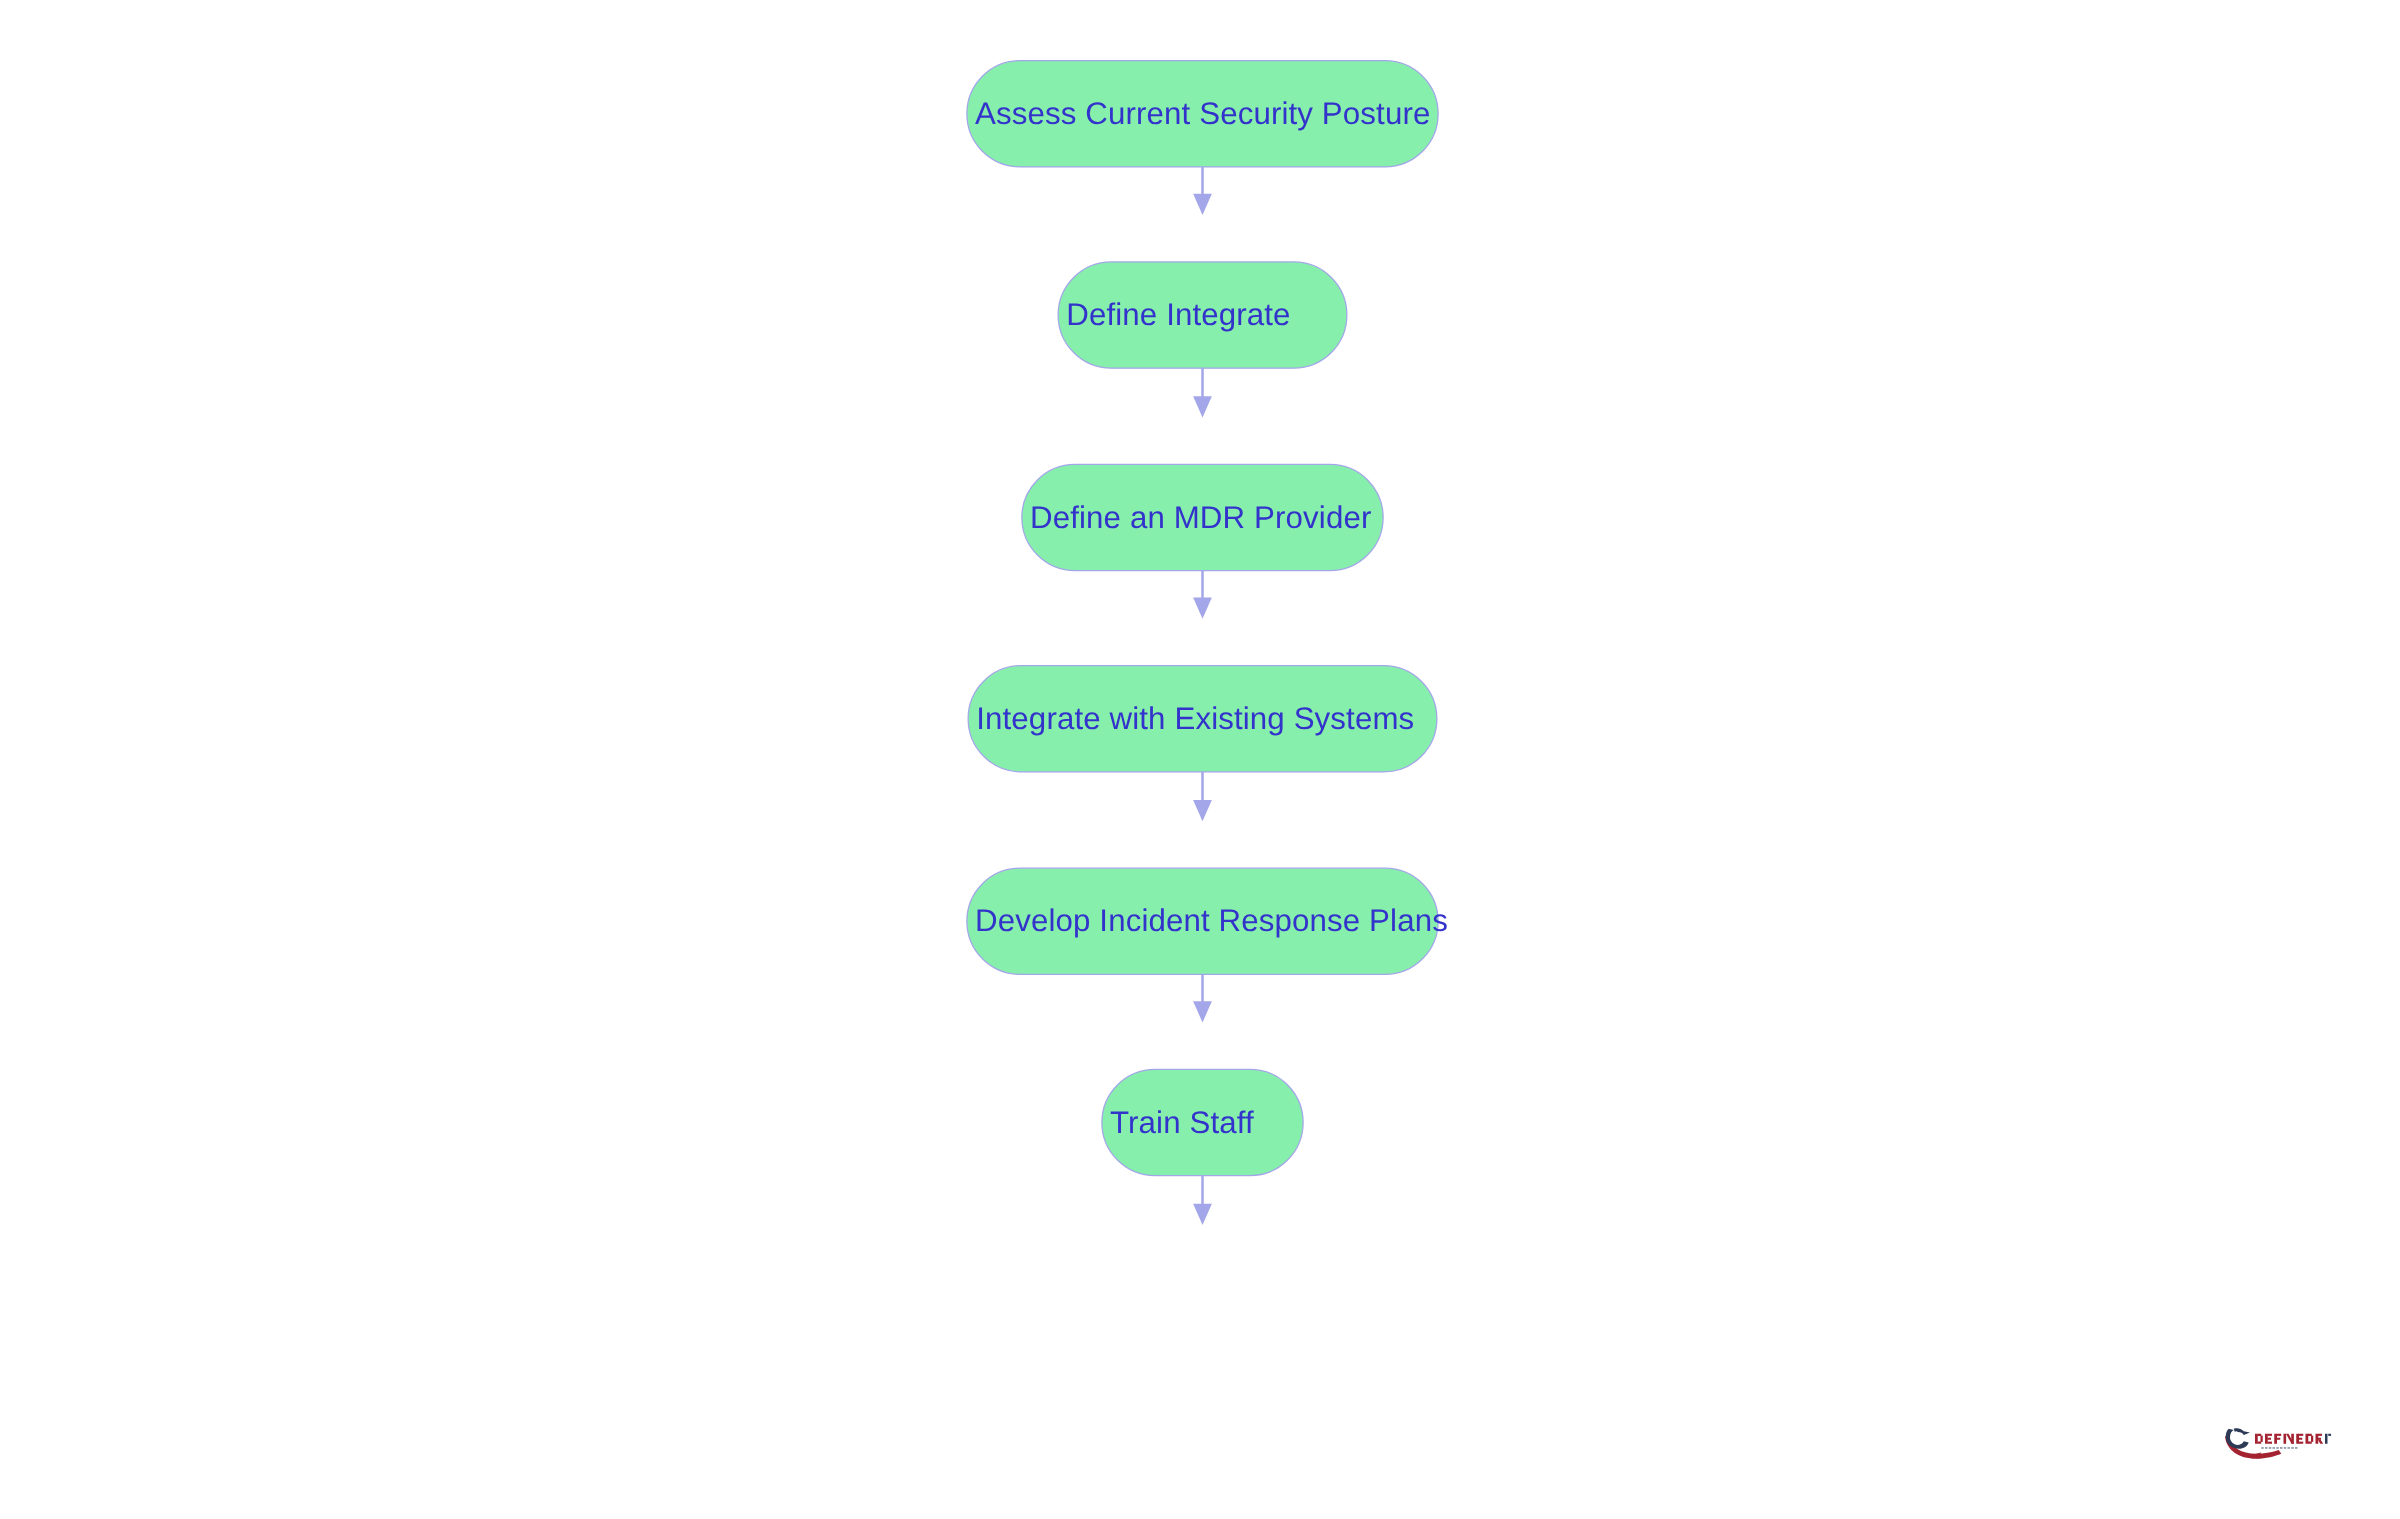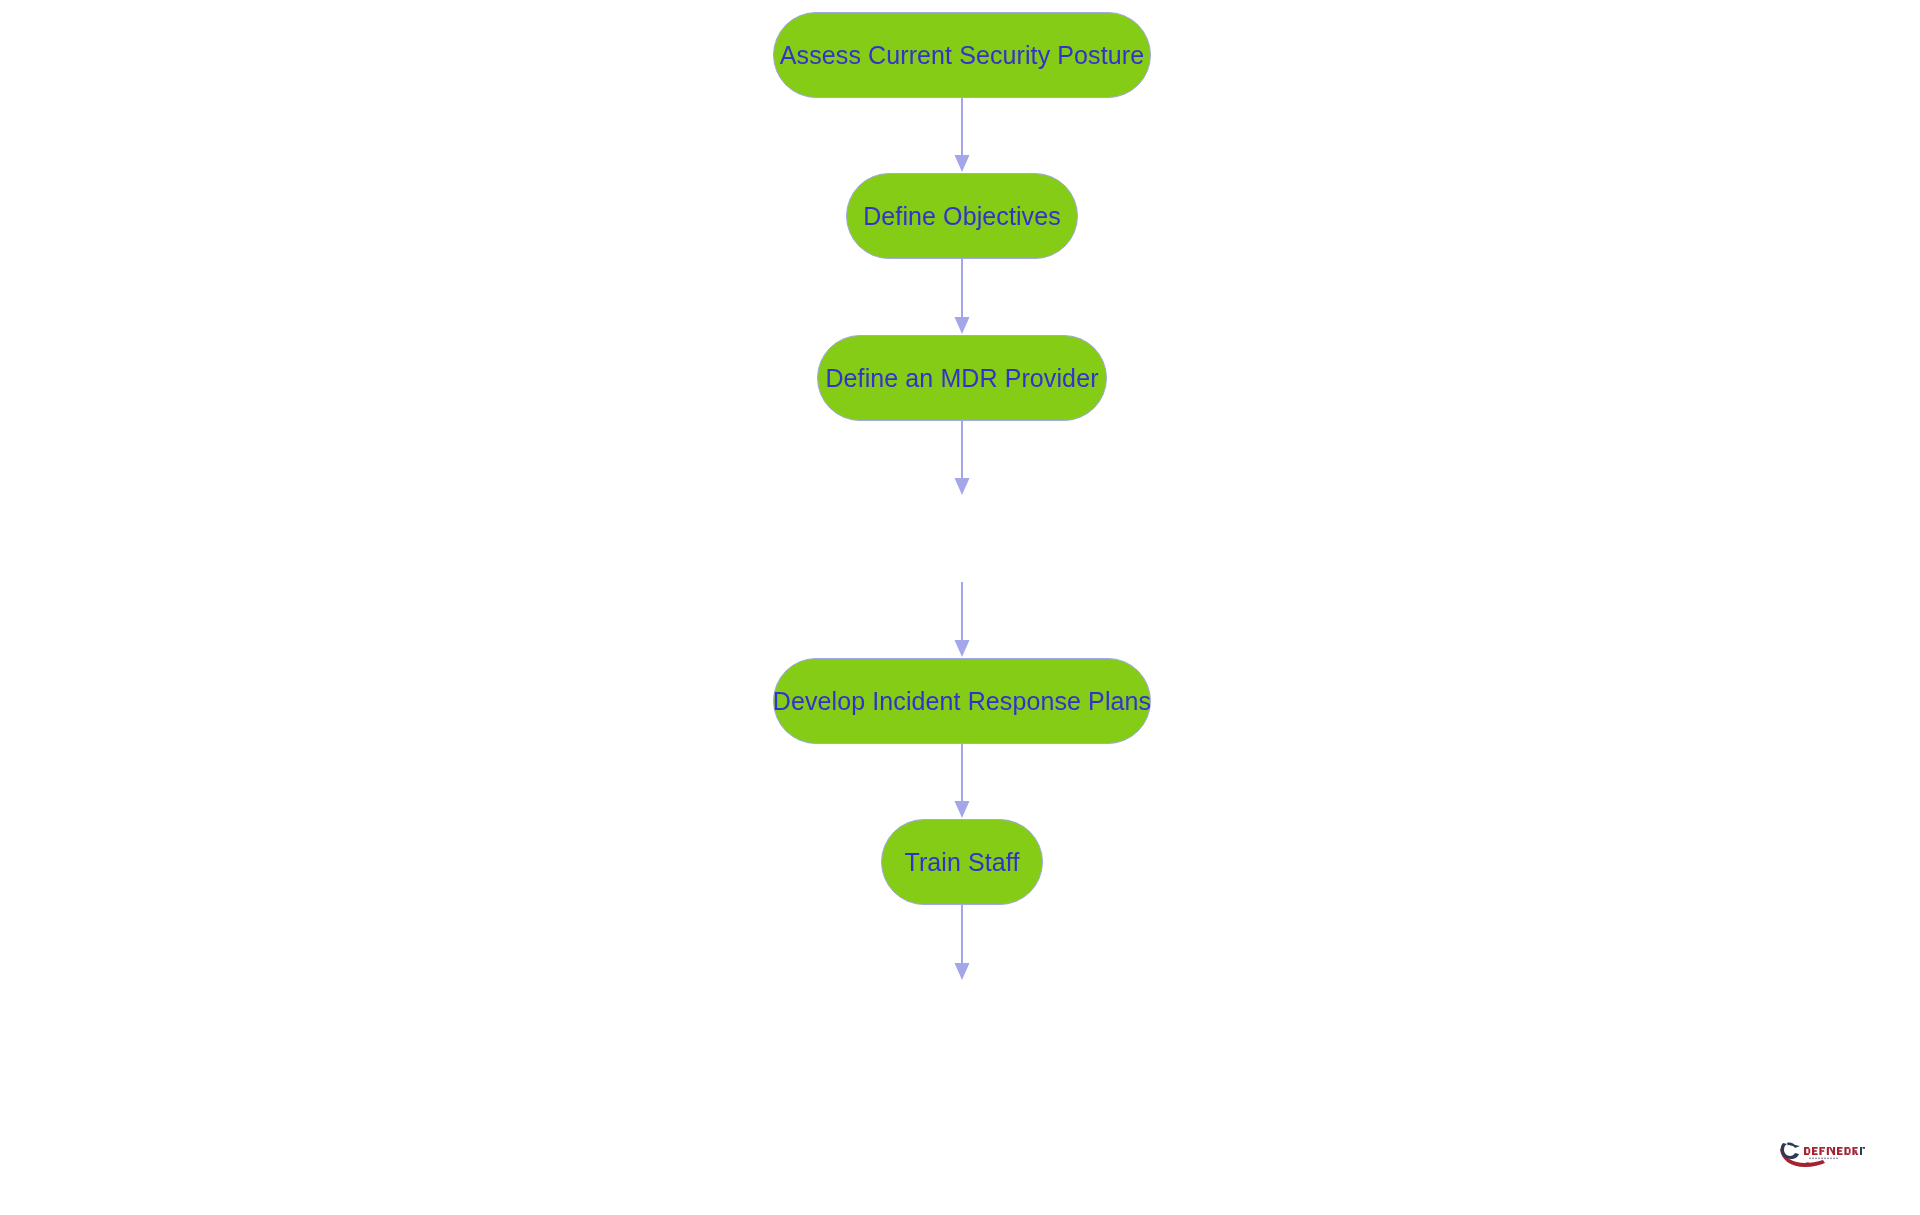"Assess Current Security Posture" .flow-node { background: #84cc16 -> #86efac; justify-content: center -> none; margin-top: none -> 36px }
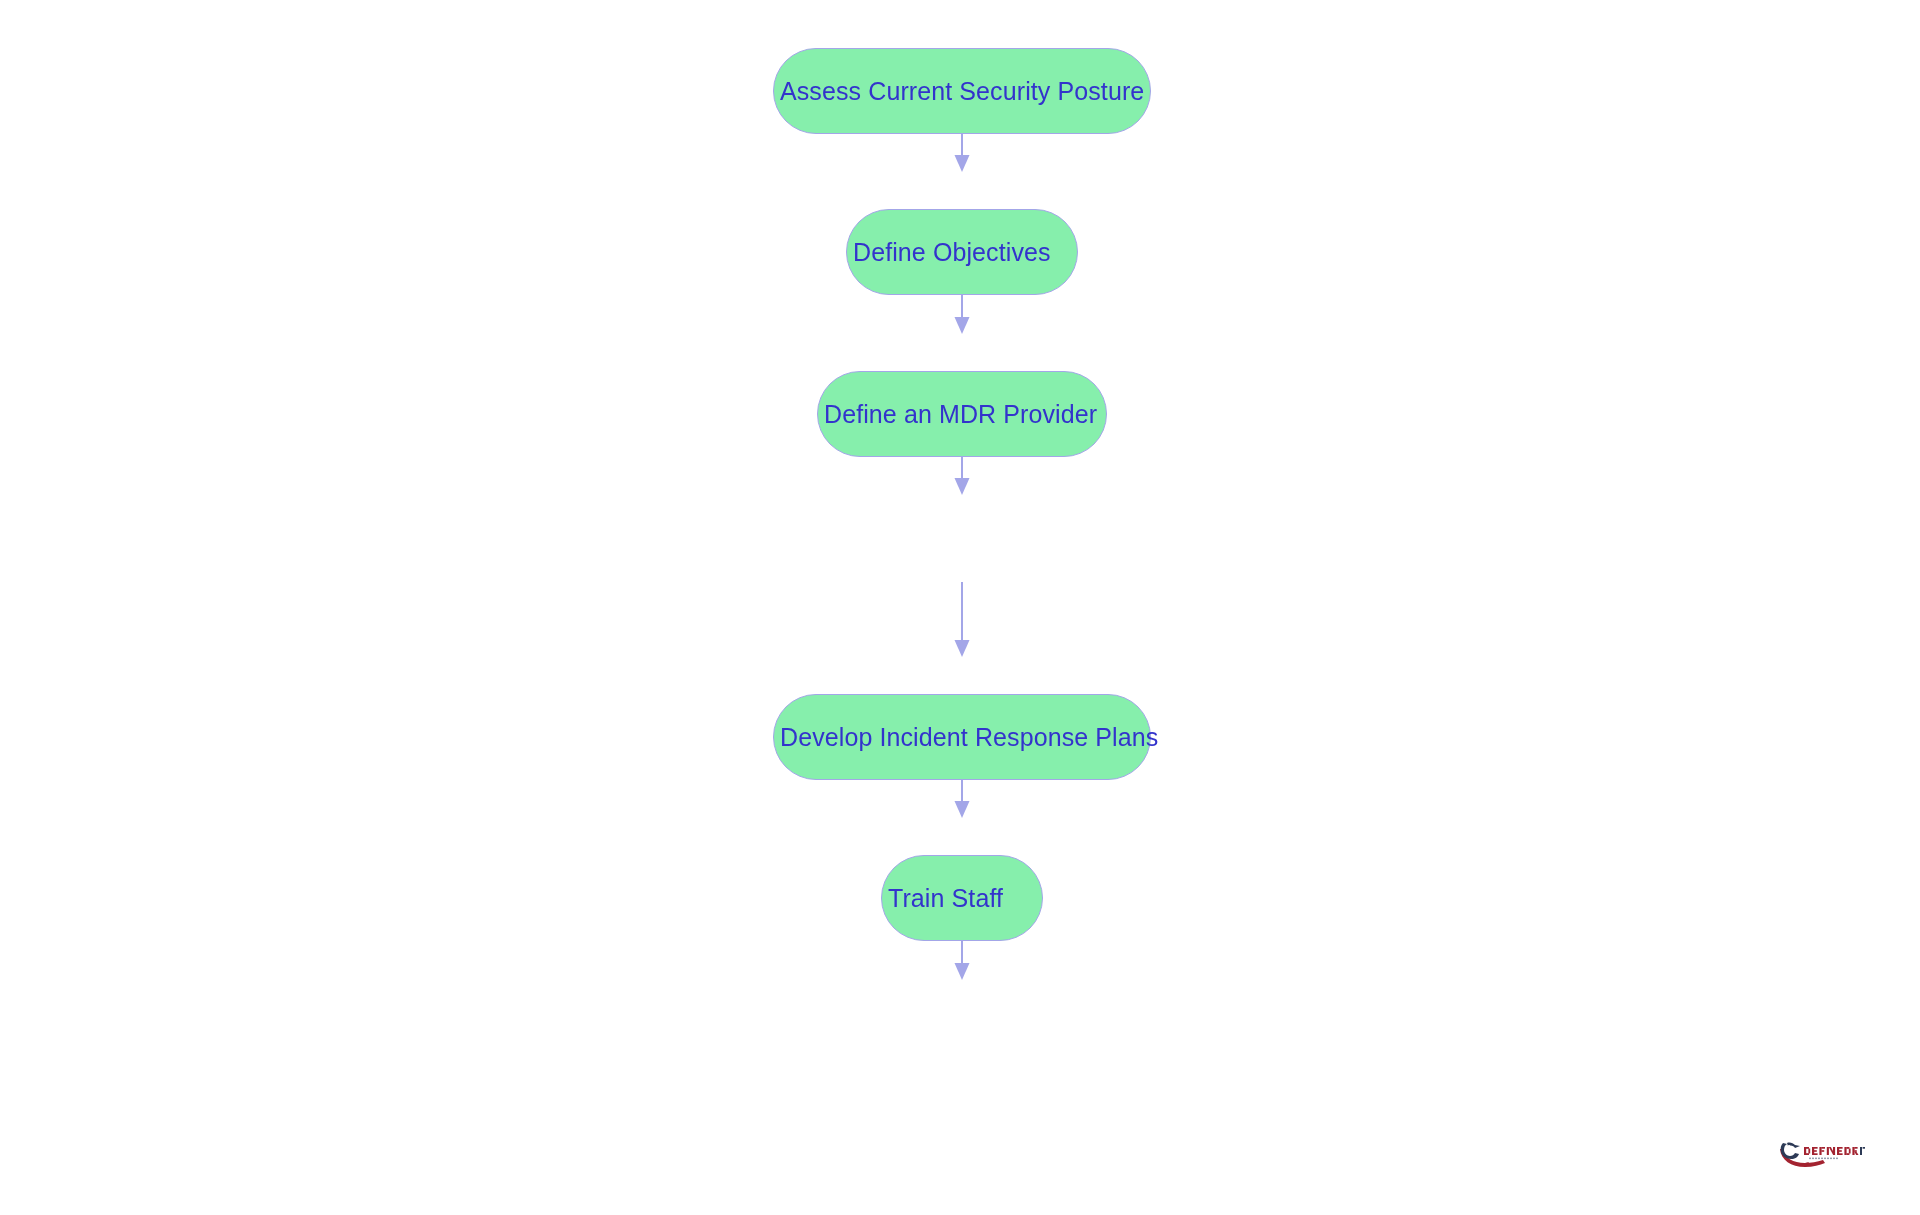"Define Objectives" span.flow-node-label { text: Objectives -> Integrate }
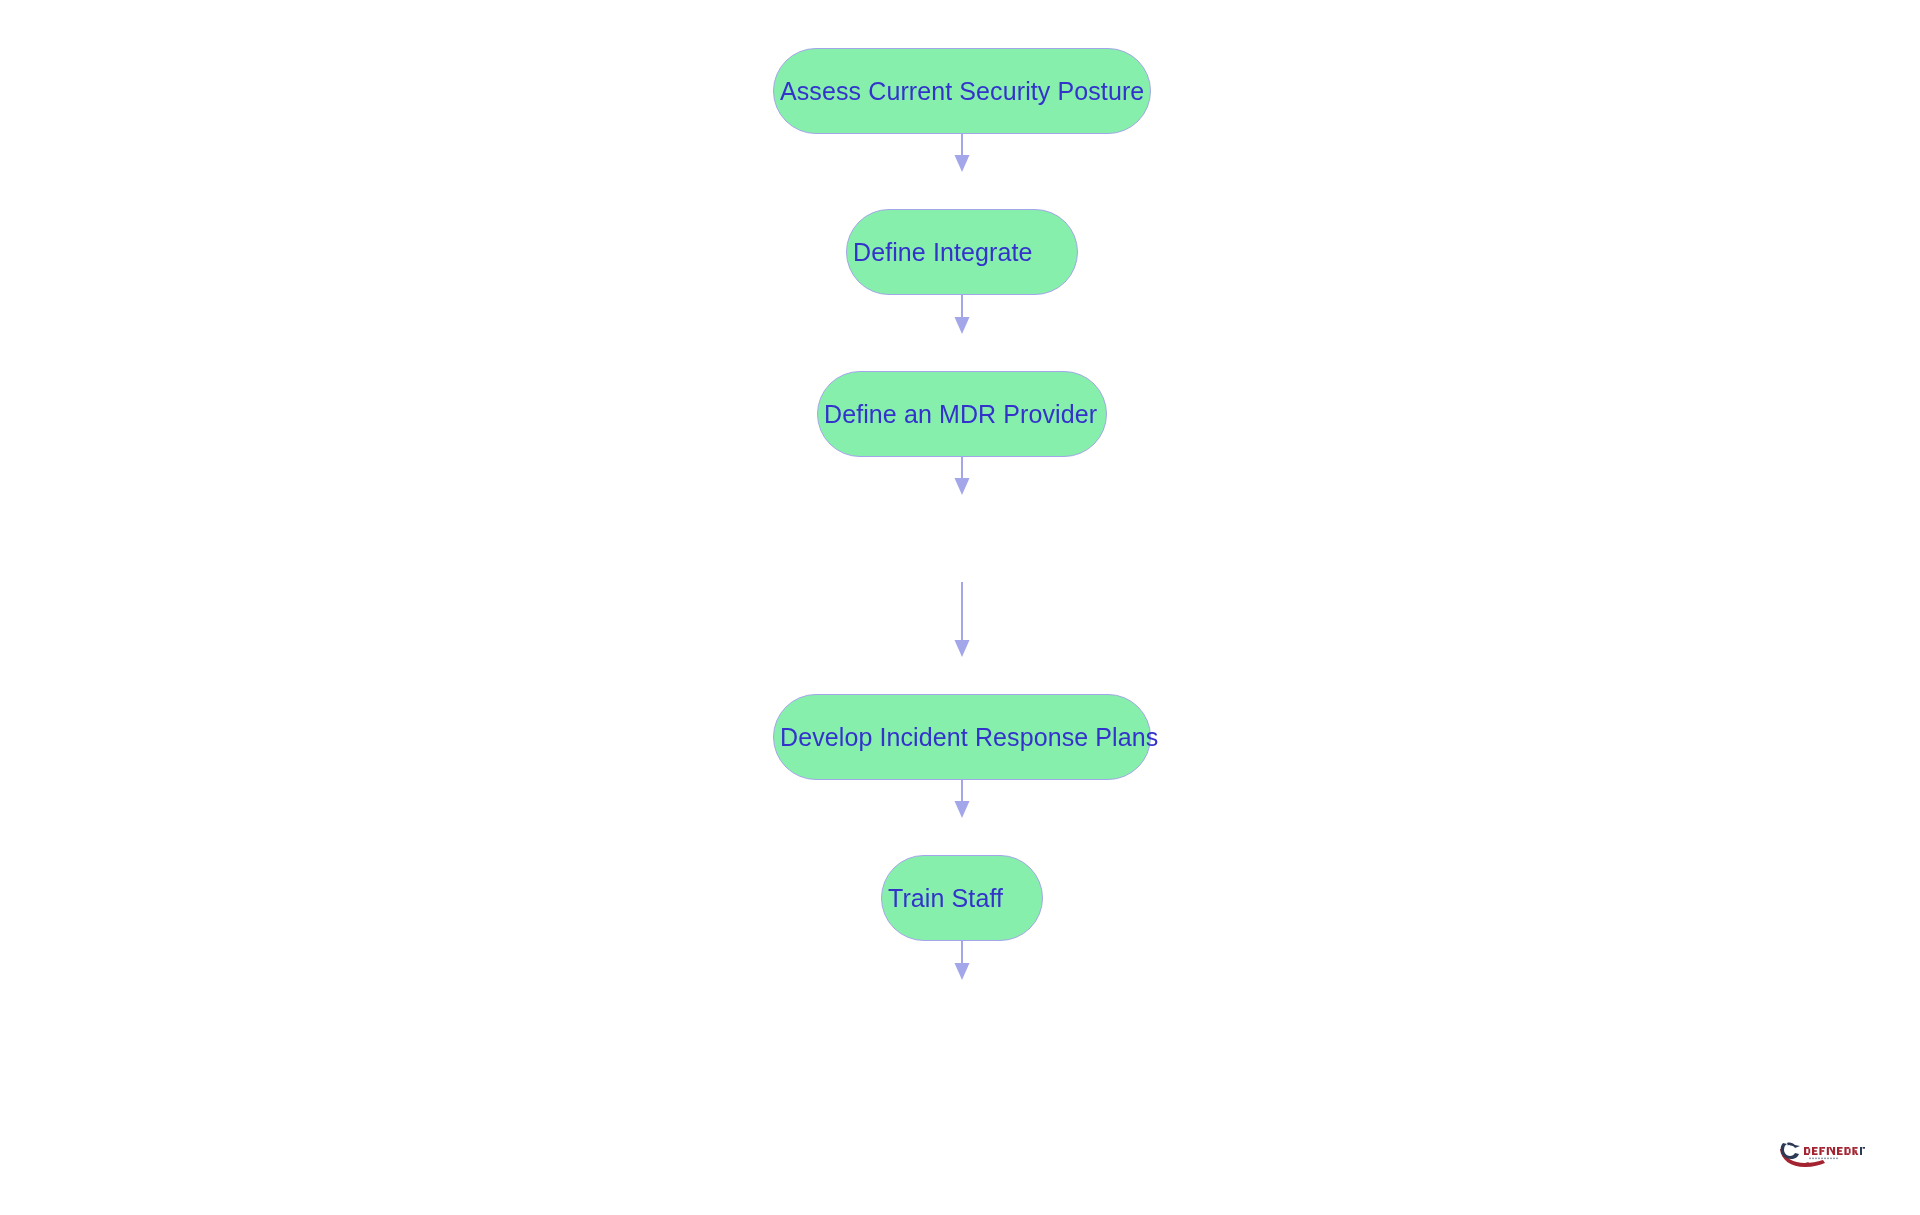"Integrate with Existing Systems" div.flow-node { html: none -> <div> <span>Integrate with Existing Systems</span> </div> }
